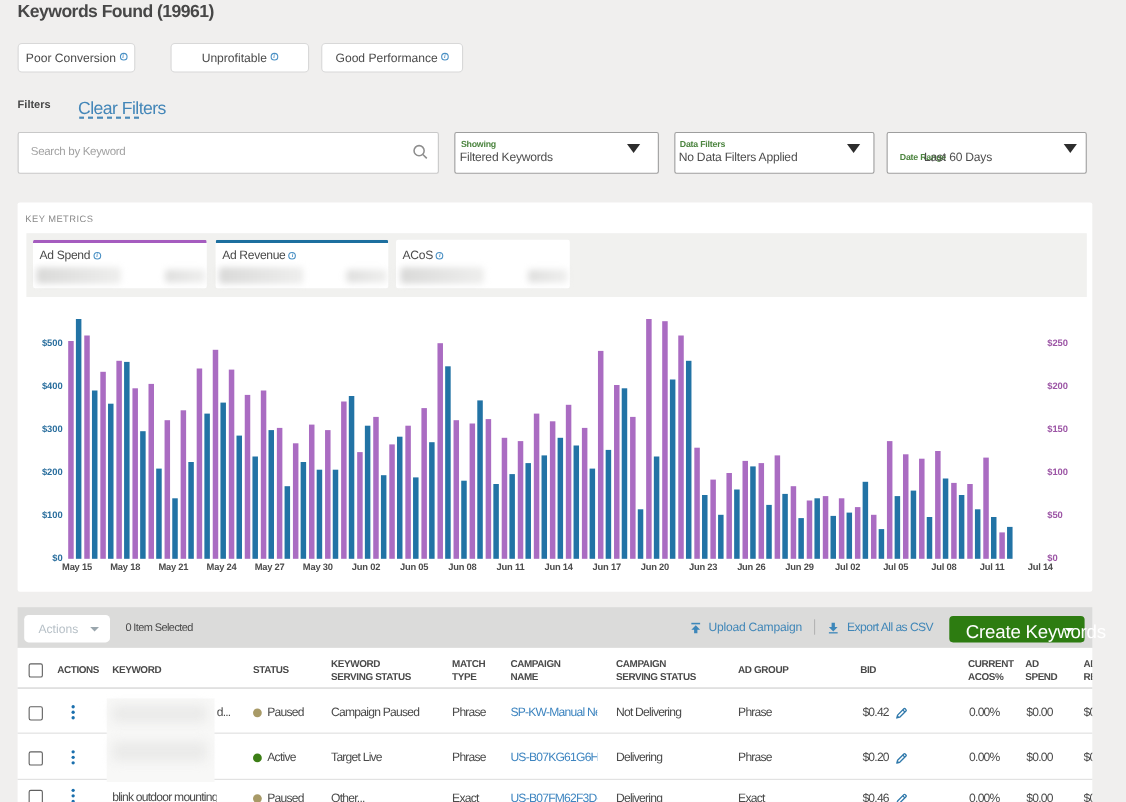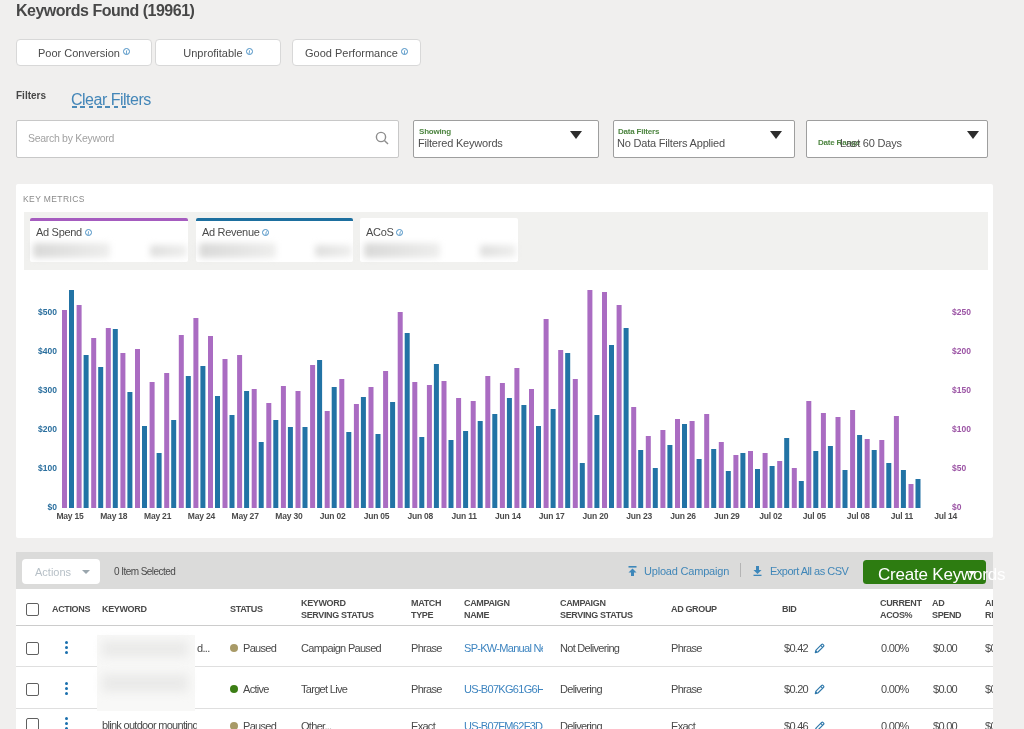"Poor Conversion" div.pill { width: 136px -> 107px }
